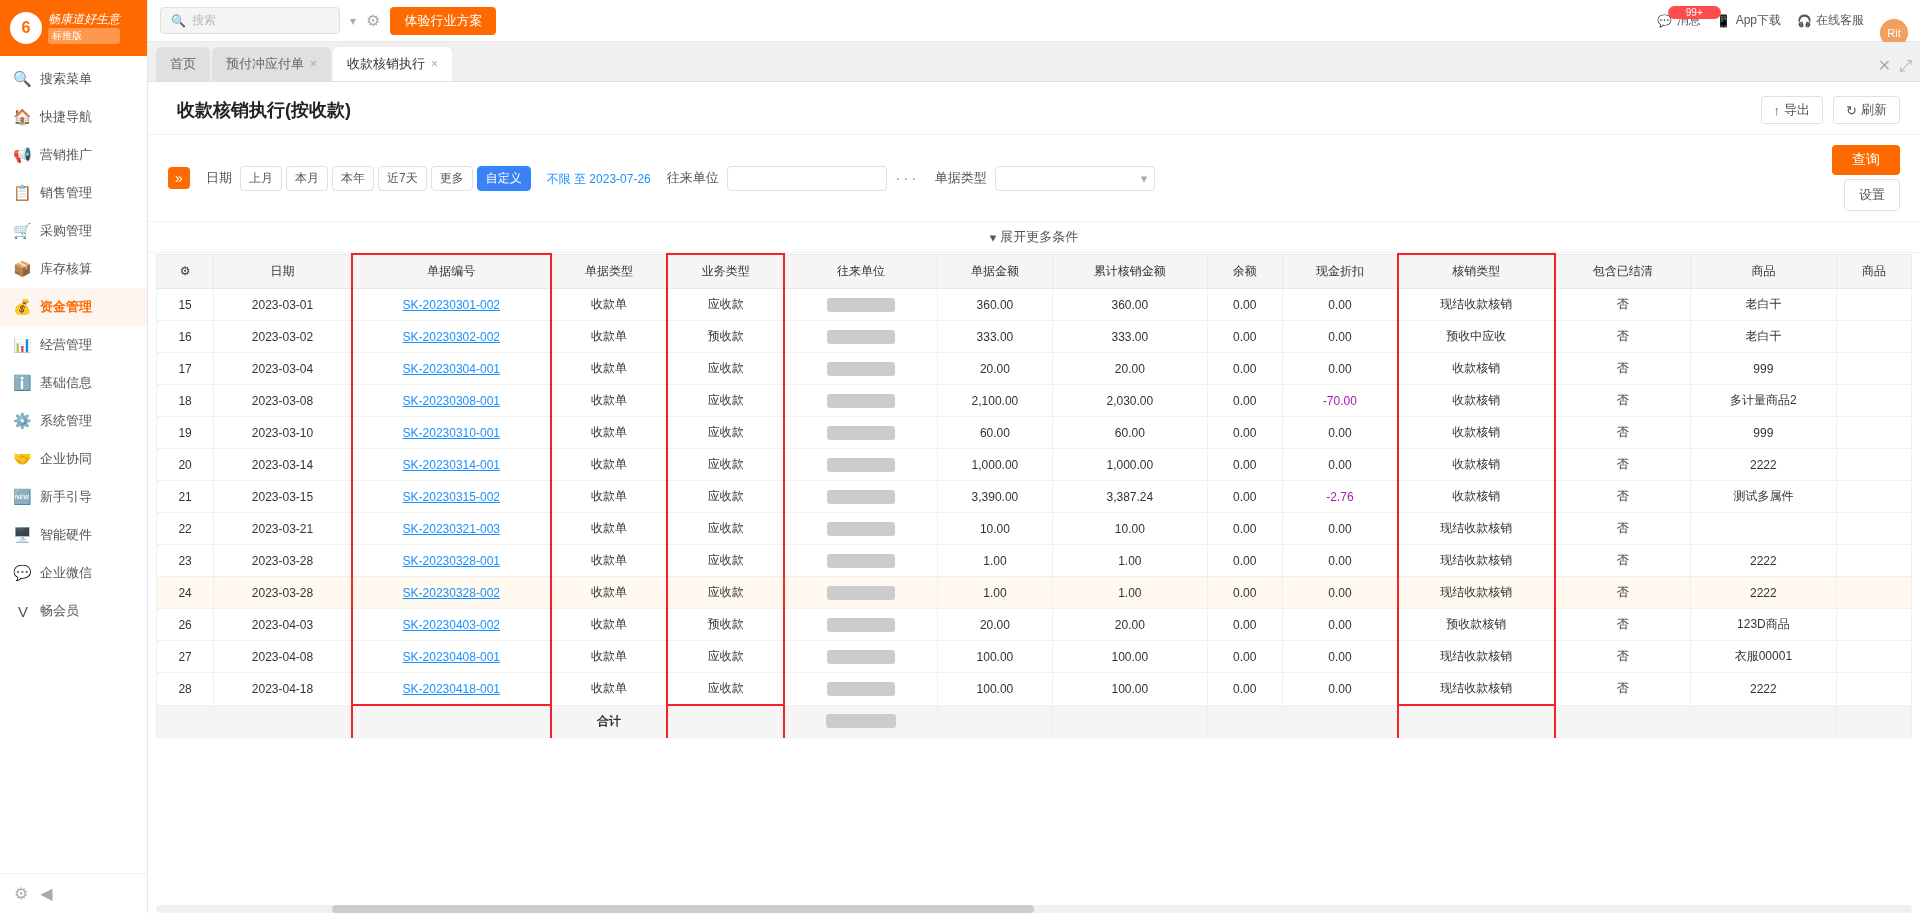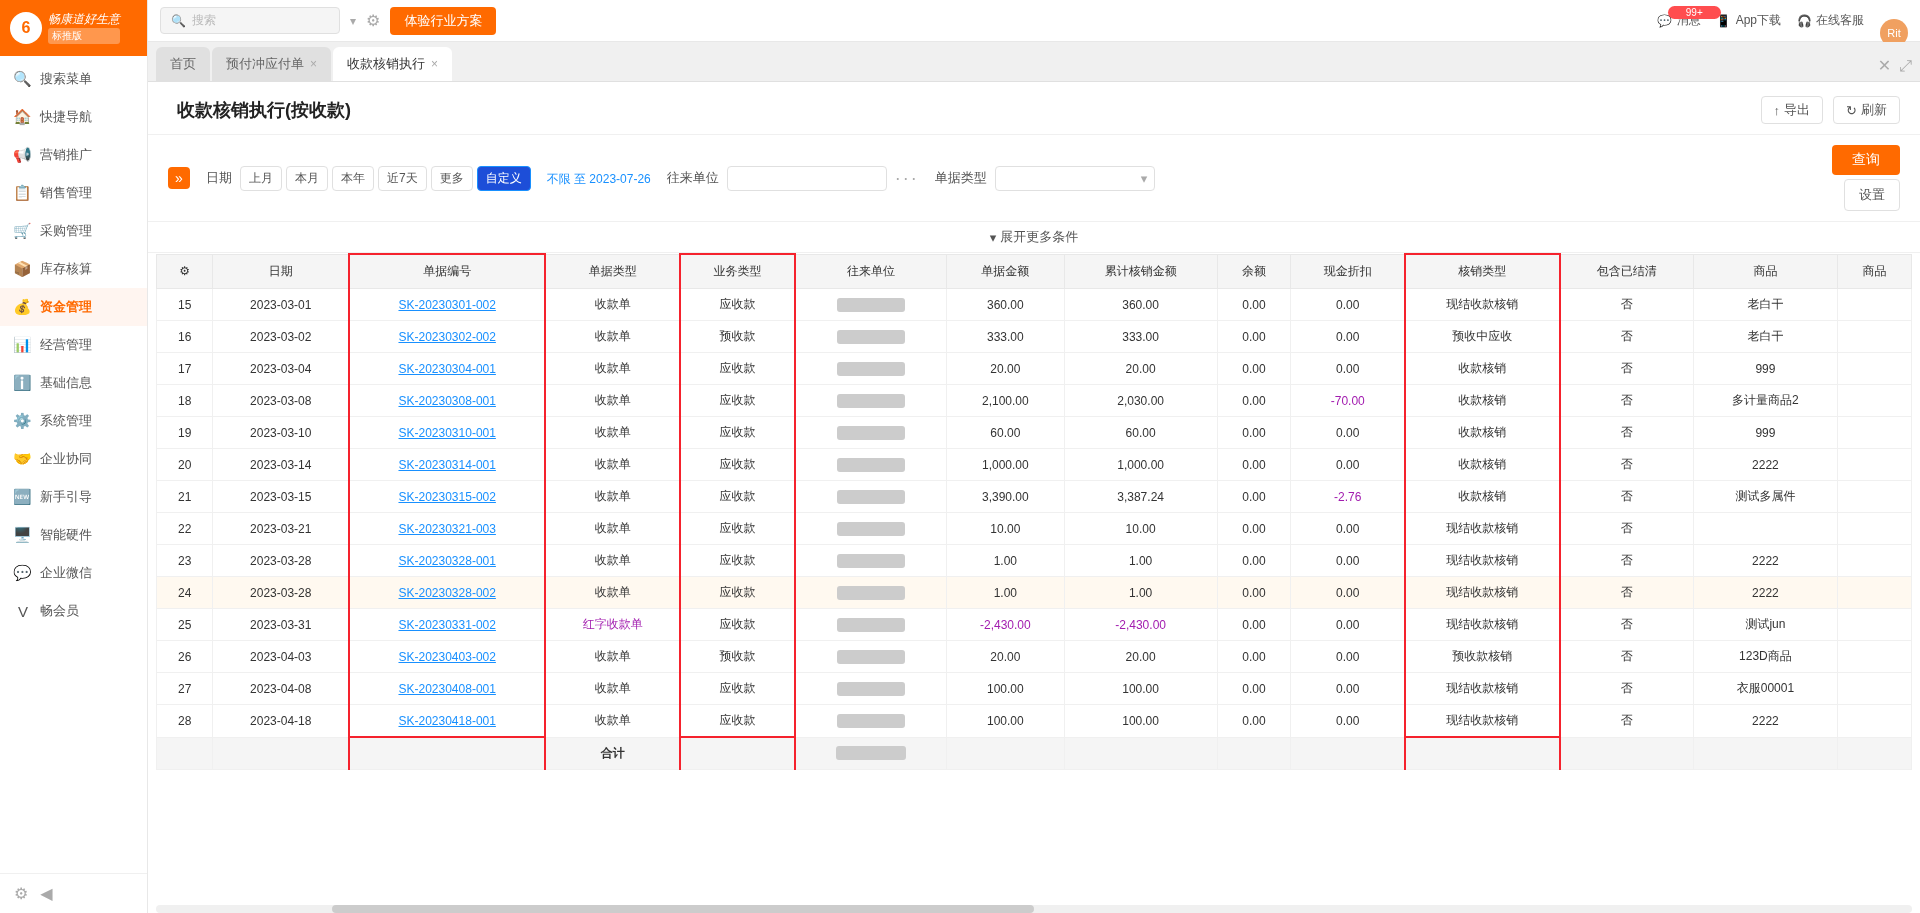"自定义" .filter-date-btn.custom { background: #1d4ed8 -> #3b82f6 }
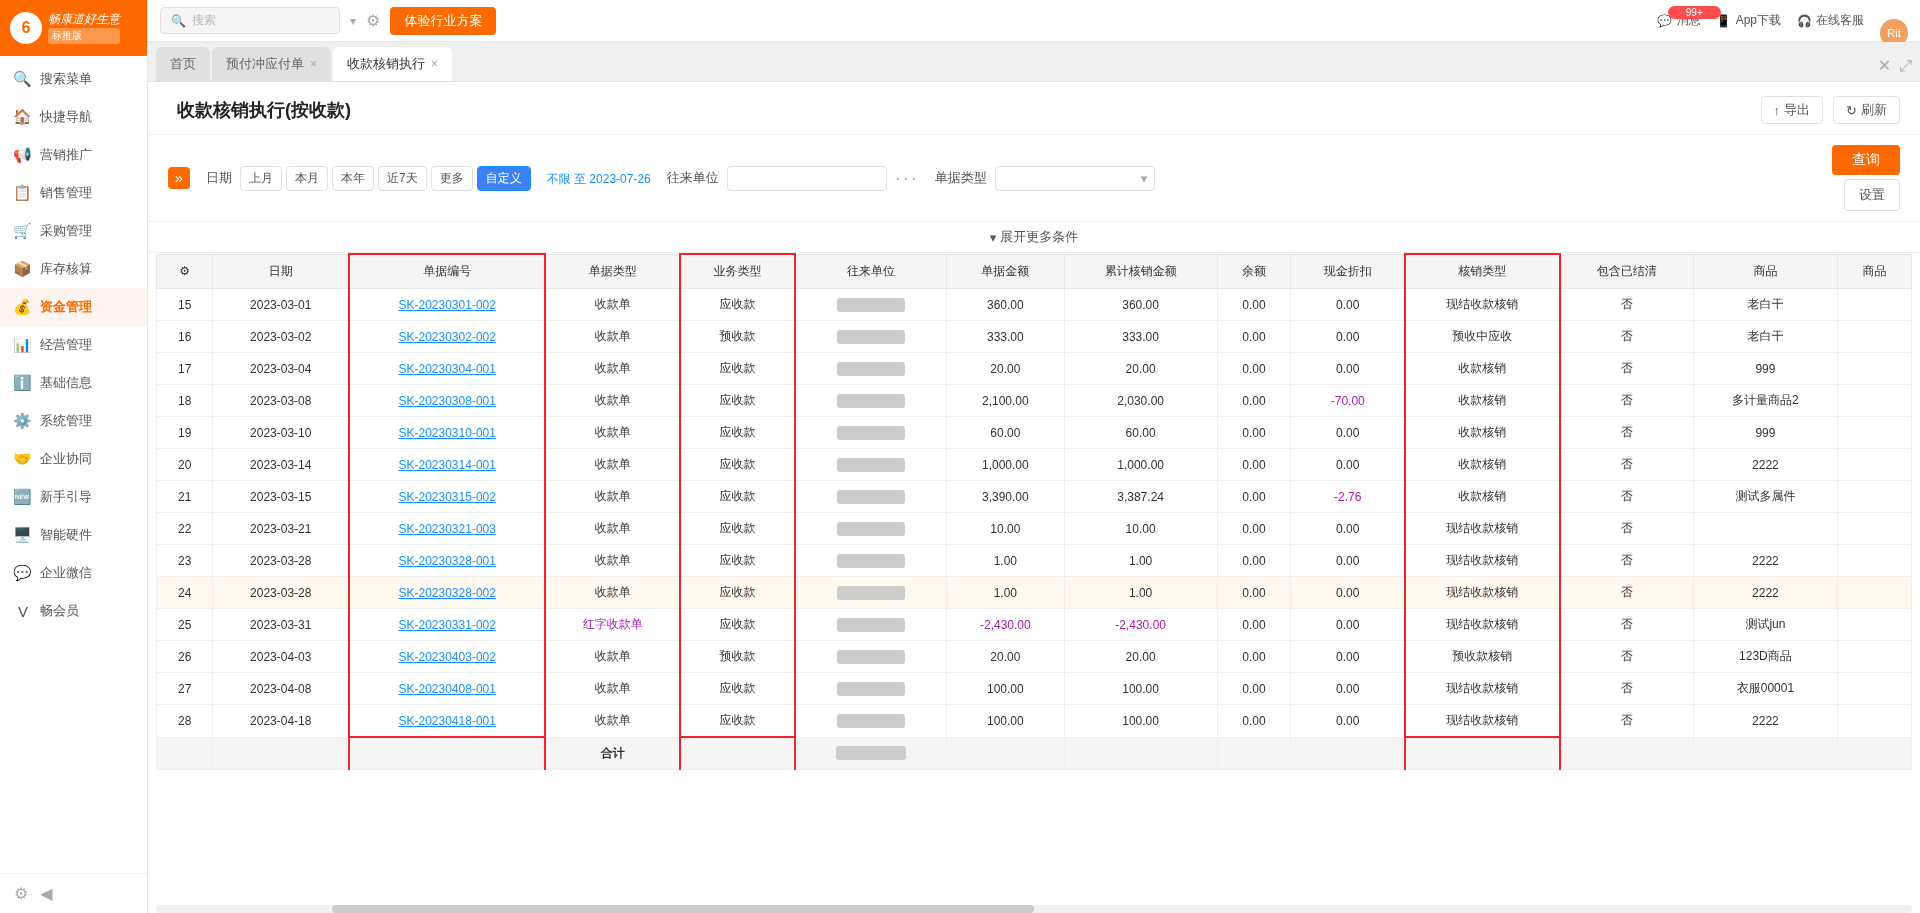"25" tr { html: <tr> <td>25</td> <td>2023-03-31</td> <td><span>SK-20230331-002</span></td> <td>红字收款单</td> <td>应收款</td> <td><span>blur</span></td> <td>-2,430.00</td> <td>-2,430.00</td> <td>0.00</td> <td>0.00</td> <td>现结收款核销</td> <td>否</td> <td>测试jun</td> <td></td> </tr> -> none }
